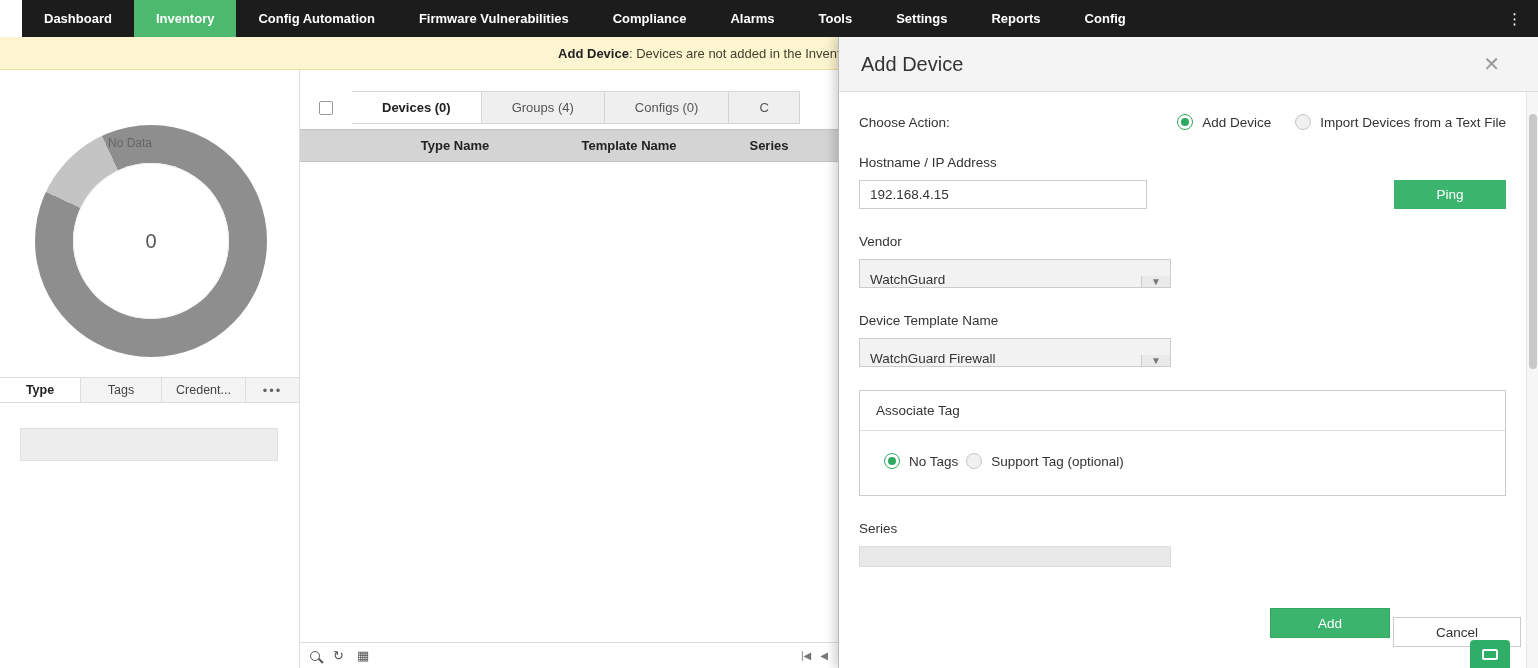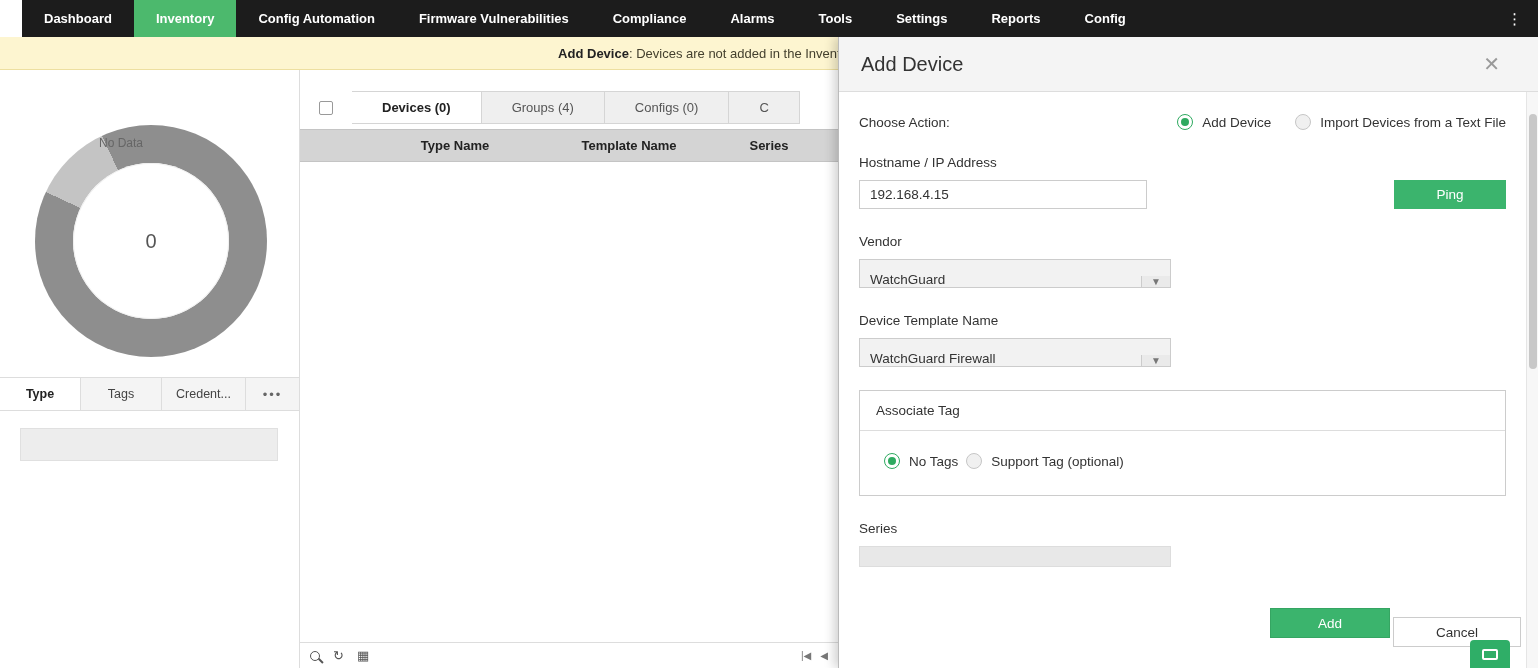"No Data" .no-data { left: 99px -> 108px }
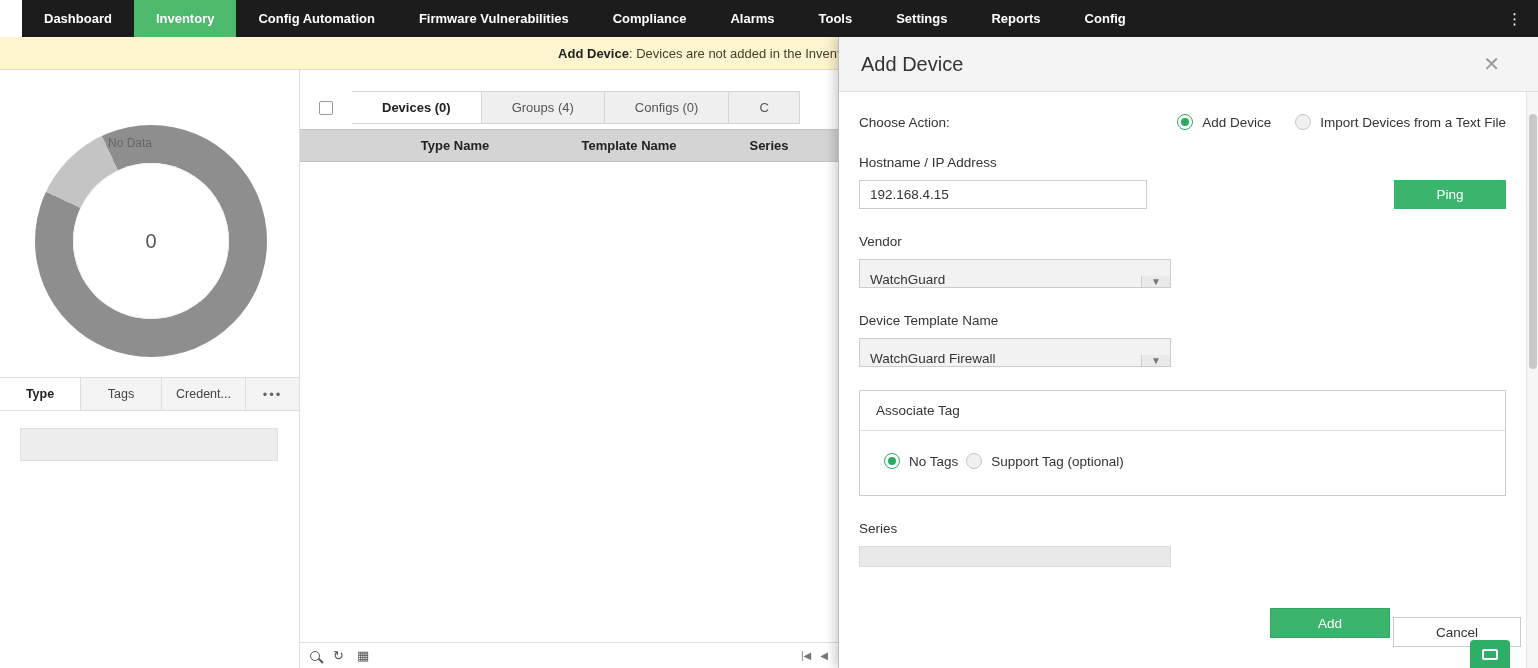"Type" .side-tabs { height: 34px -> 26px }
